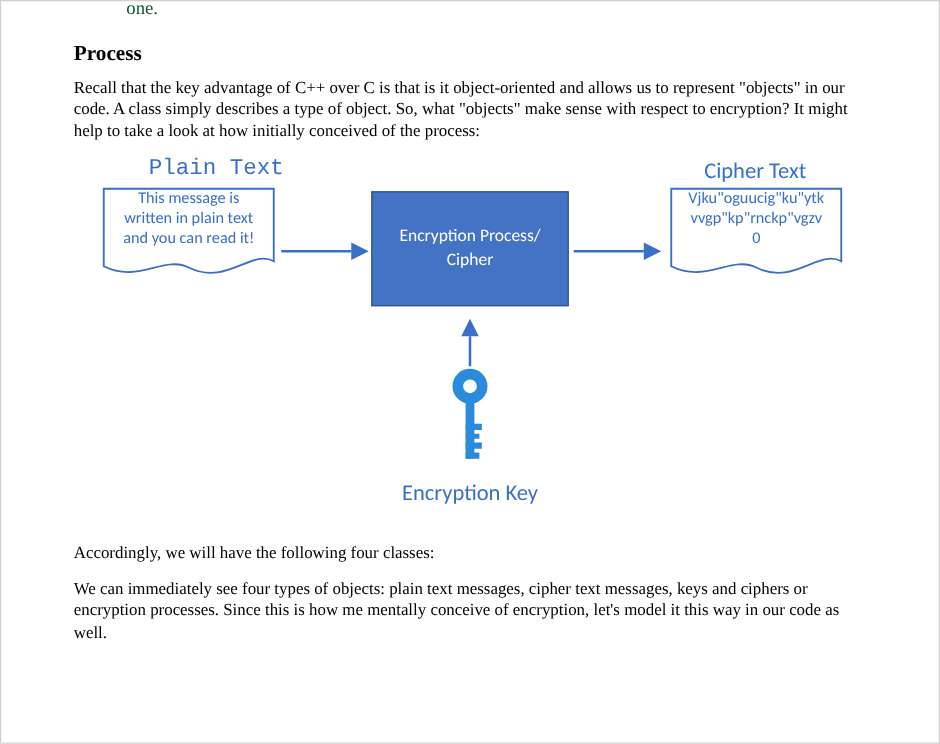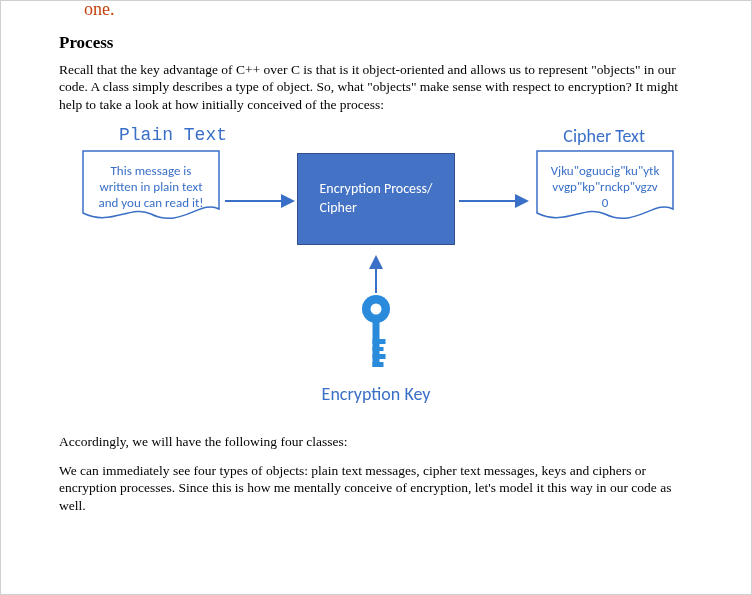"one." .cutoff { color: #c2410c -> #14532d; font-size: 18px -> 15px; left: 83px -> 100px }
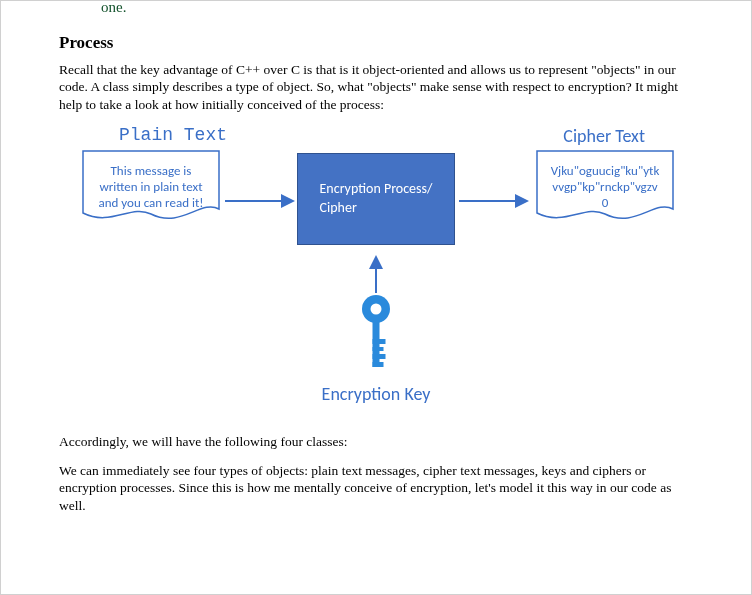"This message is" .note .note-text { top: 14px -> 2px }
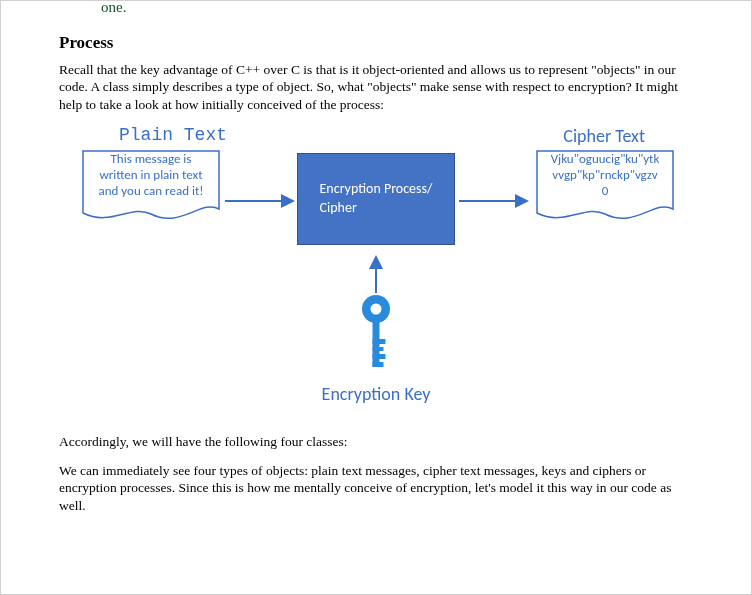"Encryption Process/" .process { text-align: none -> center }
